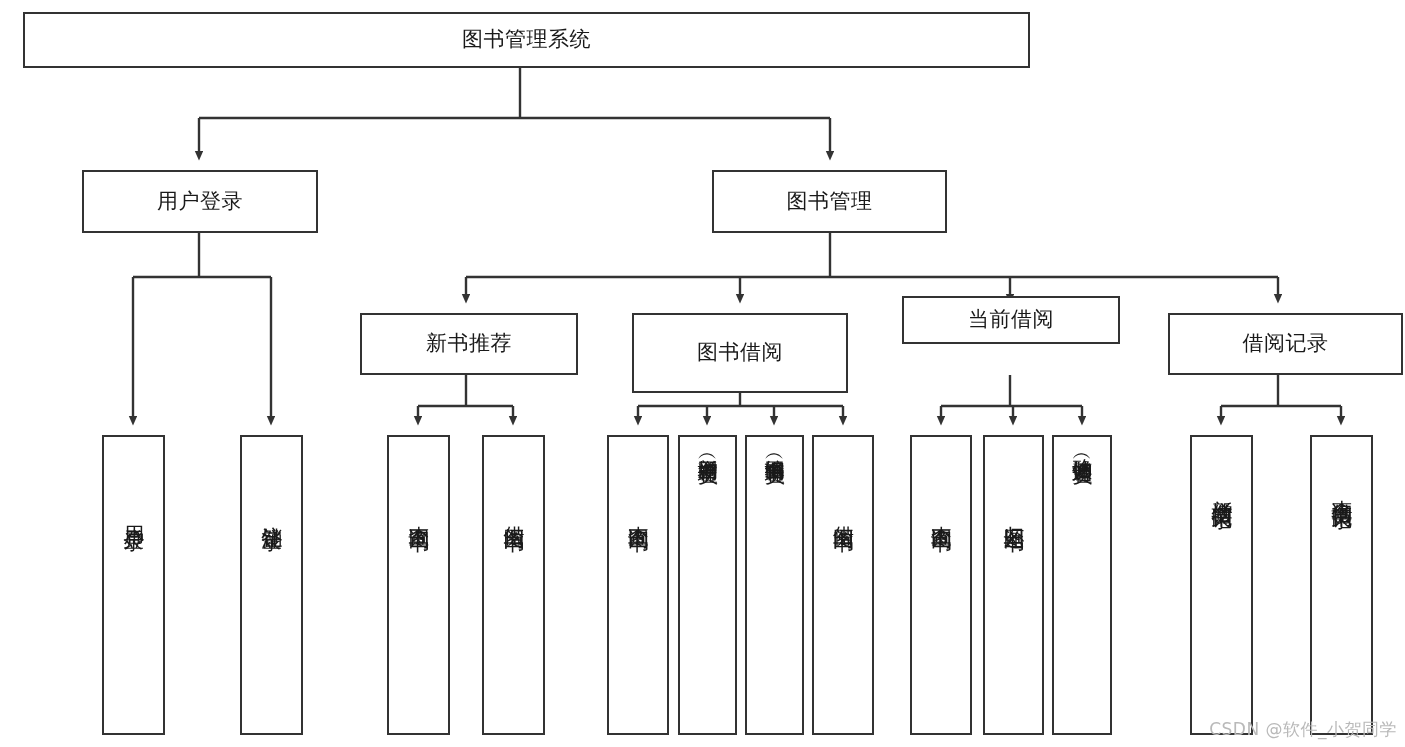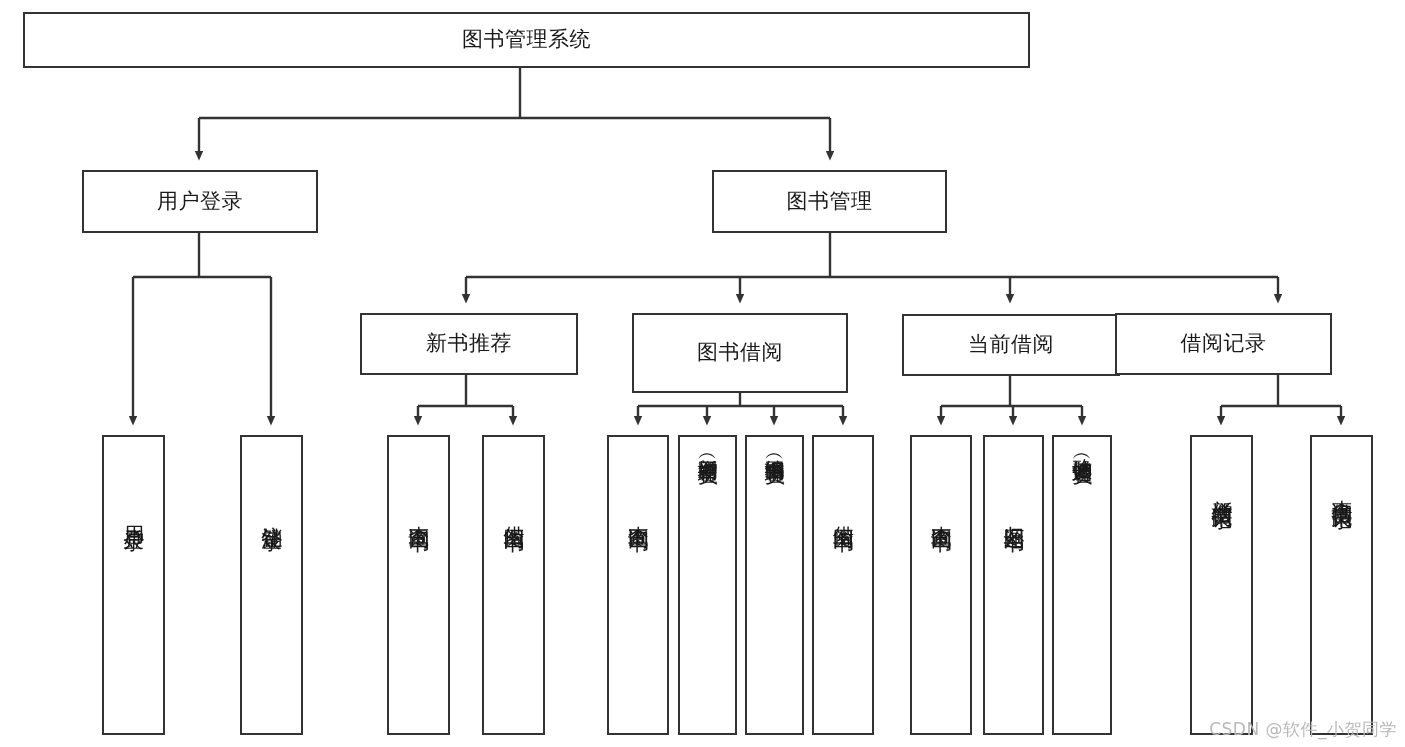"当前借阅" div.node { height: 62px -> 48px; top: 314px -> 296px }
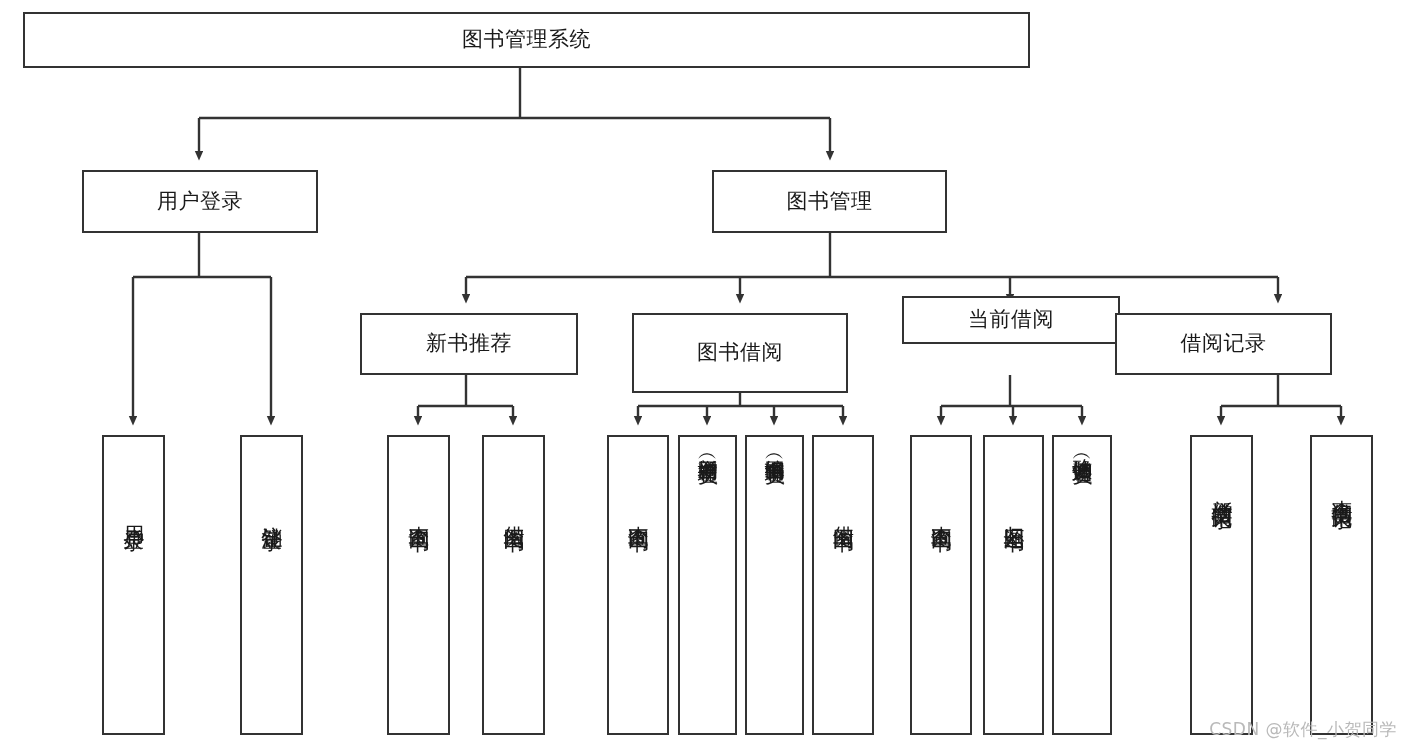"借阅记录" div.node { left: 1115px -> 1168px; width: 217px -> 235px }
